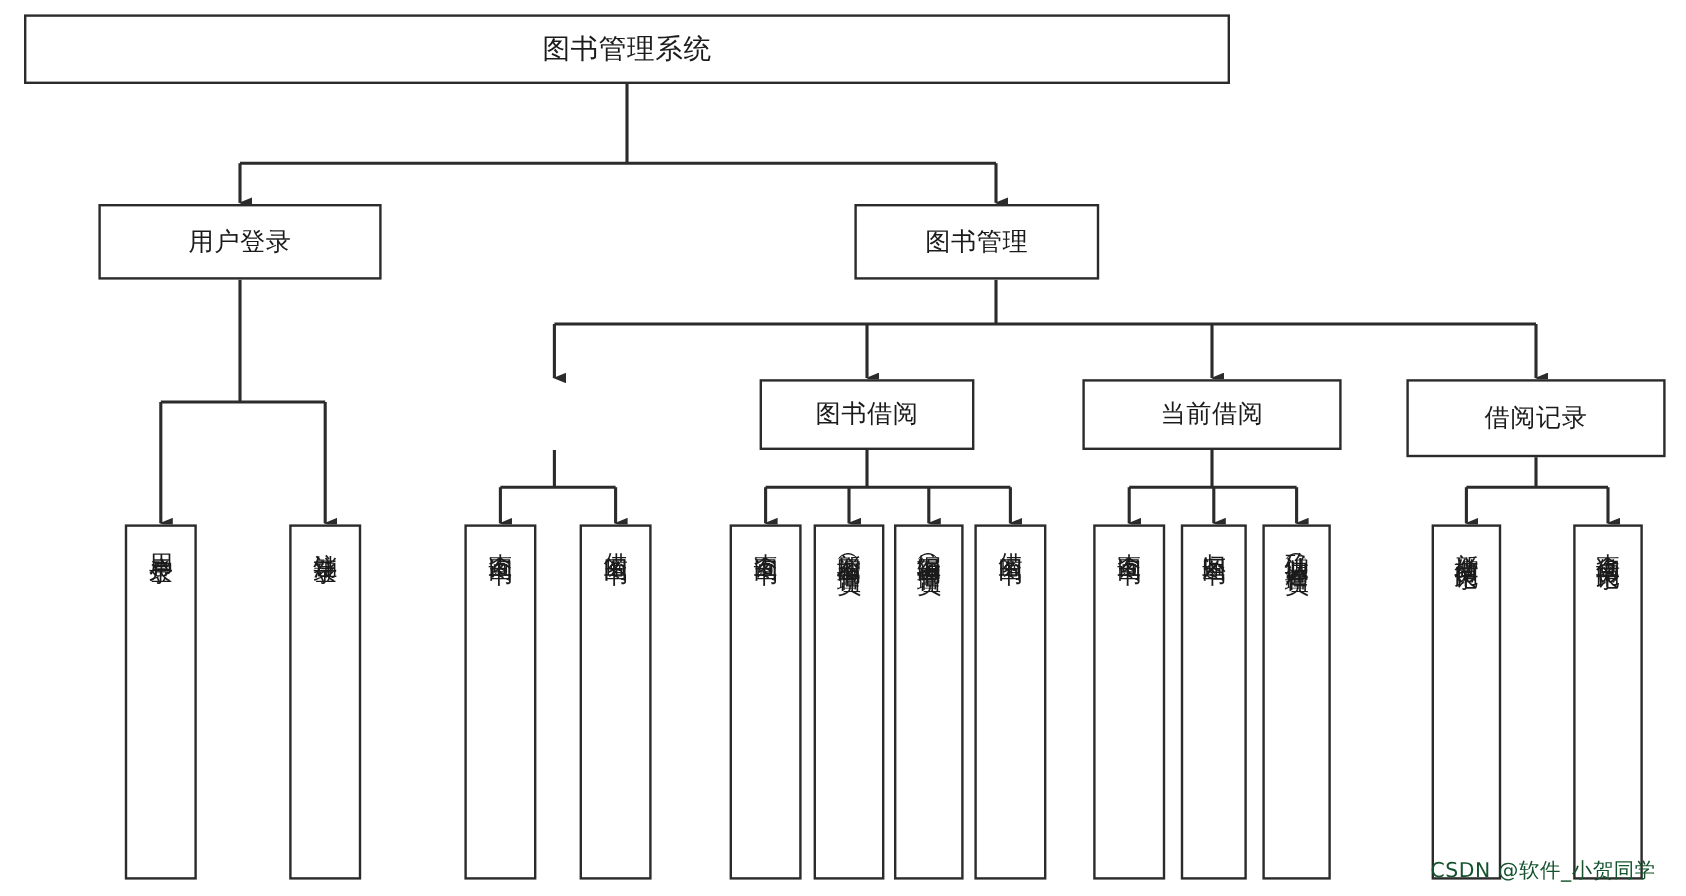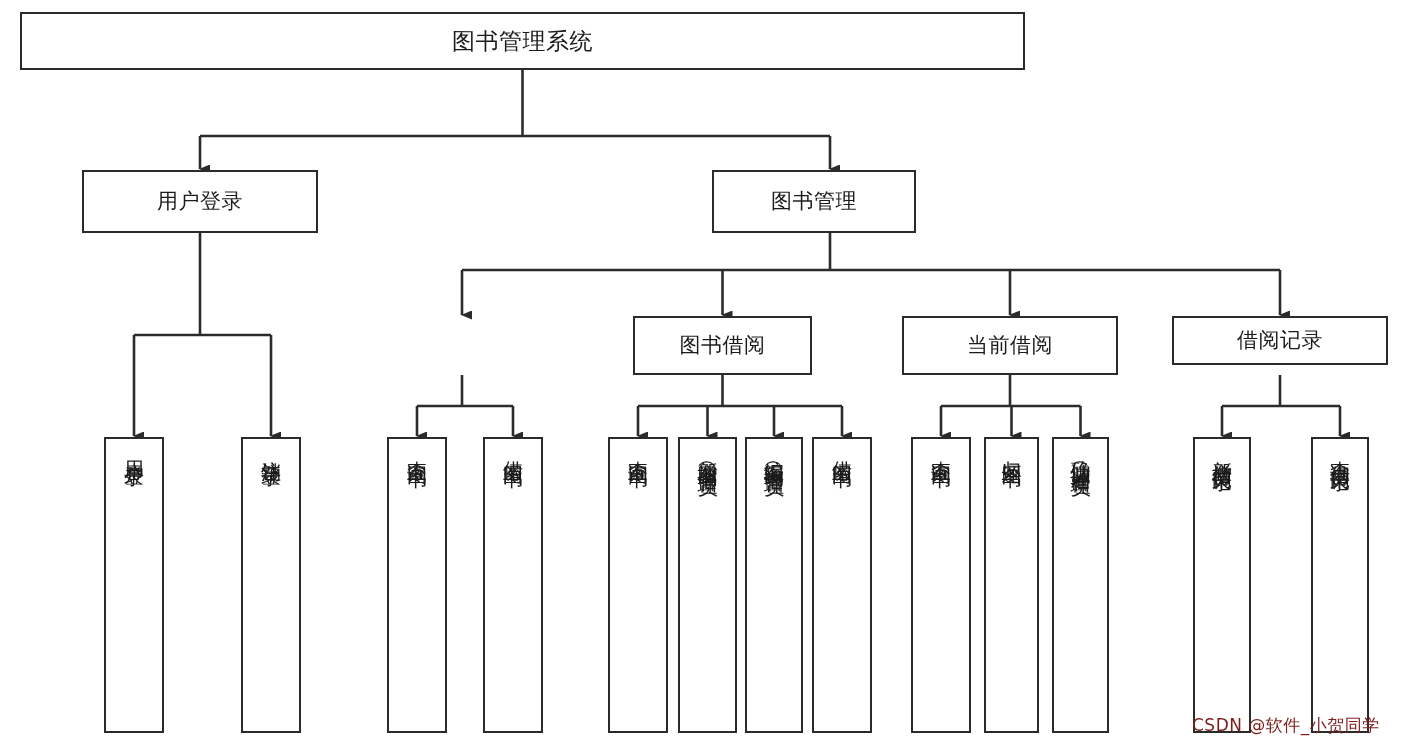"借阅记录" div.node { height: 49px -> 65px }
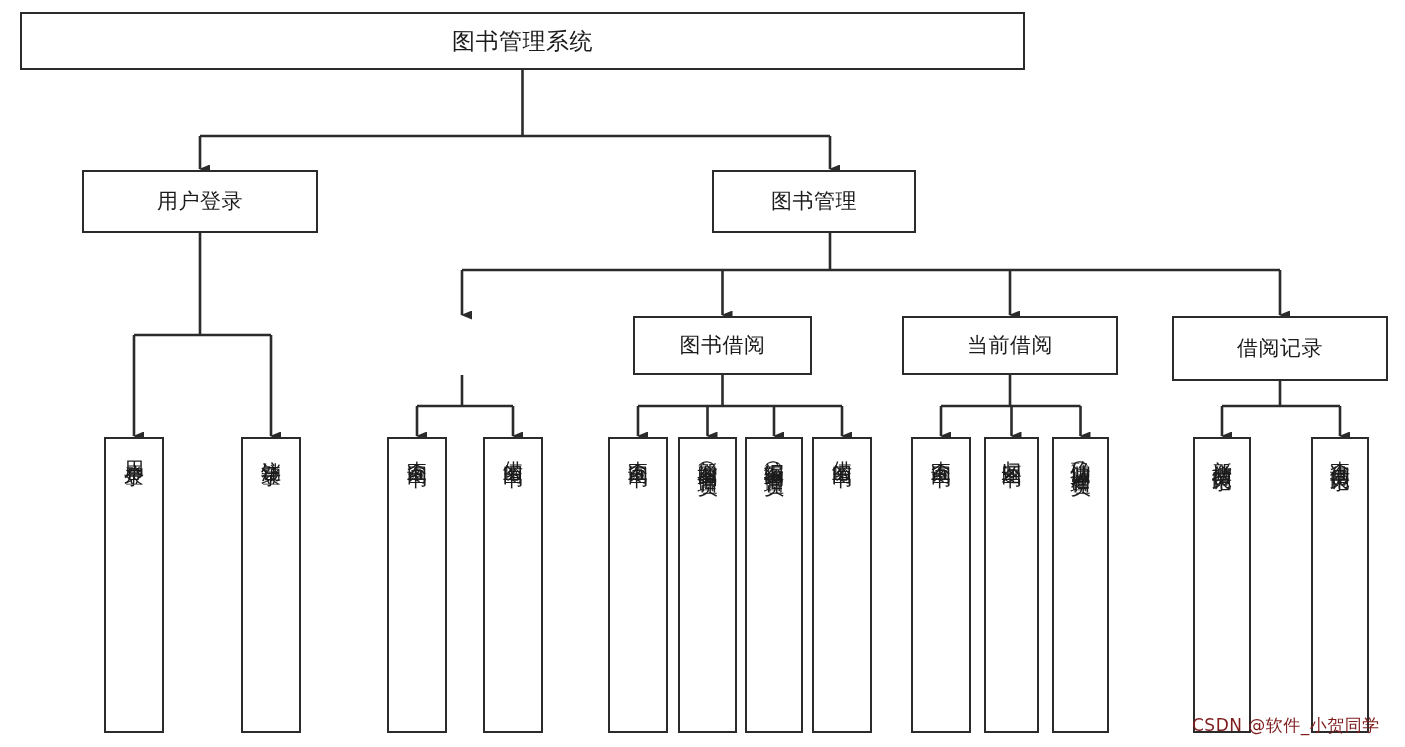"CSDN @软件_小贺同学" div.watermark { color: #7f1d1d -> #14532d }
